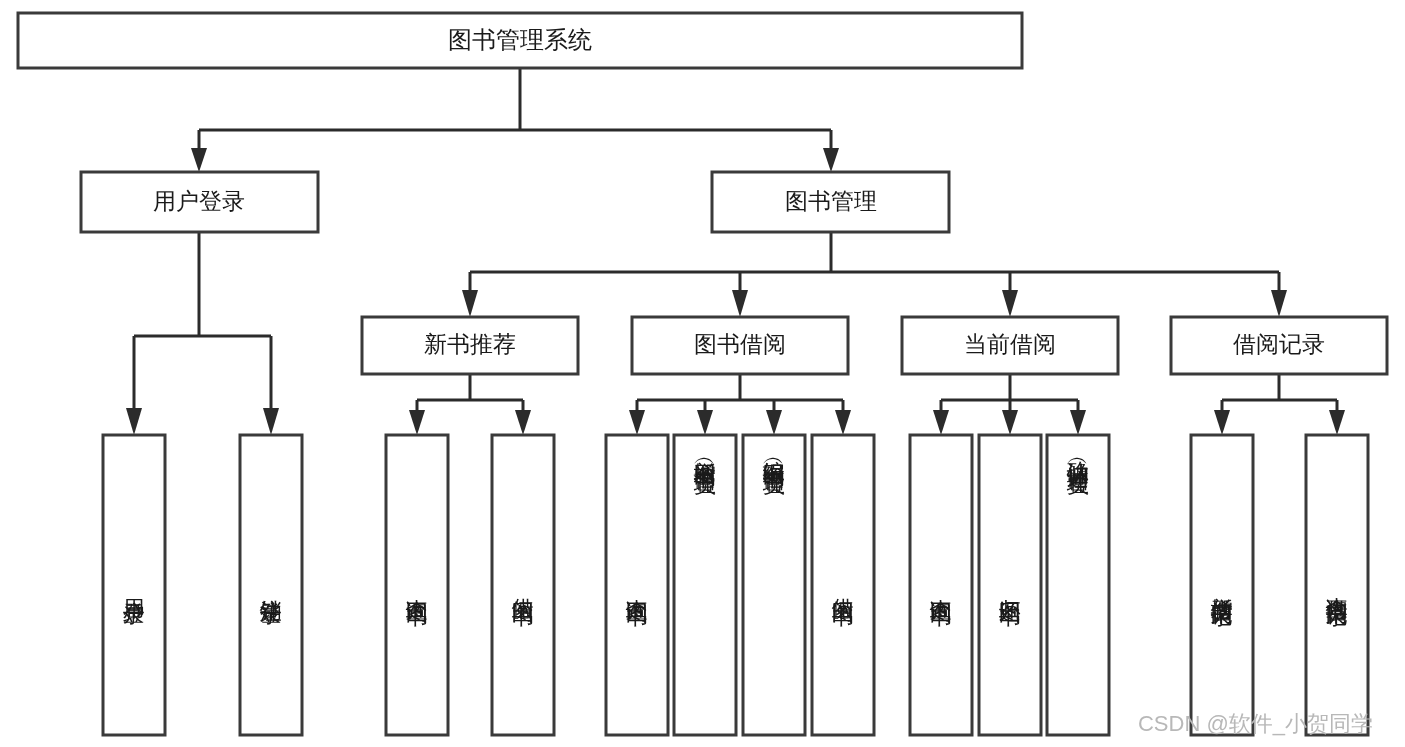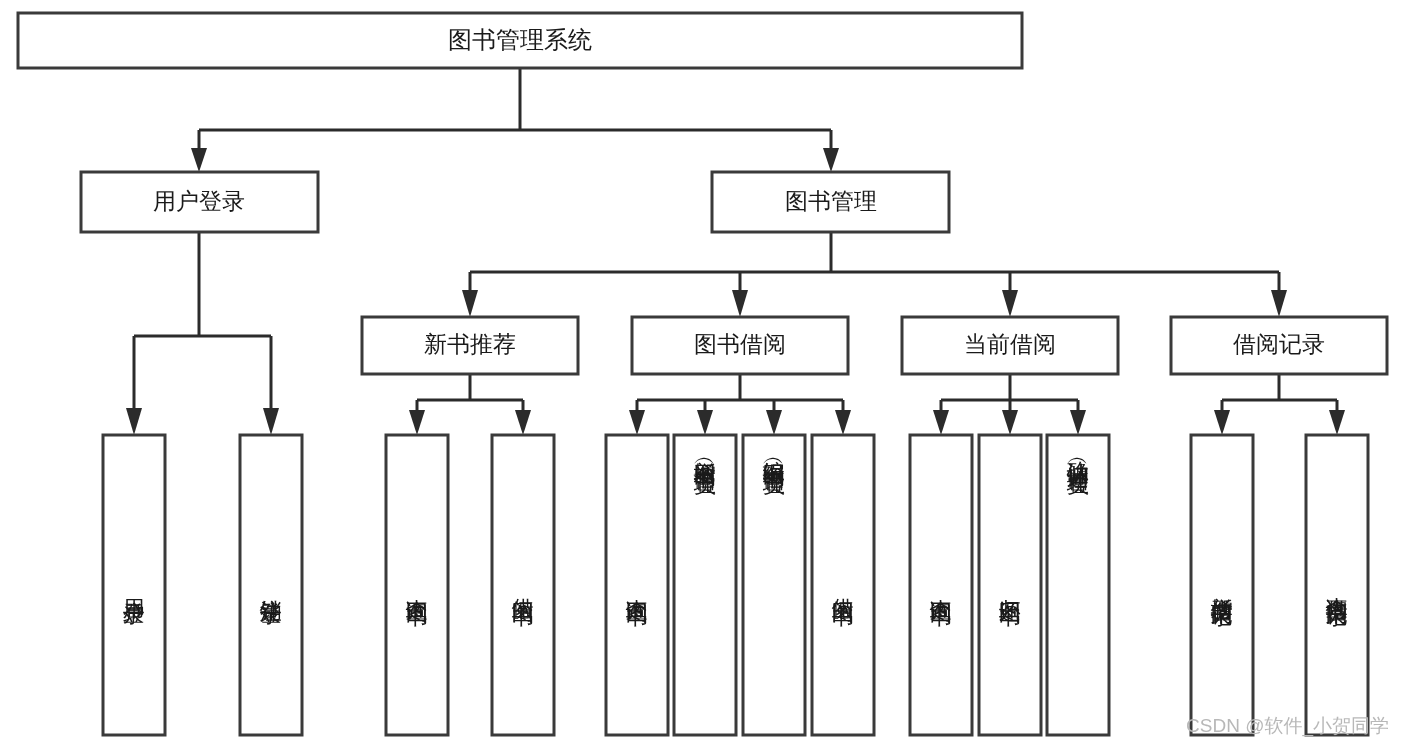"CSDN @软件_小贺同学" .watermark { font-size: 19px -> 22px; right: 16px -> 32px }
